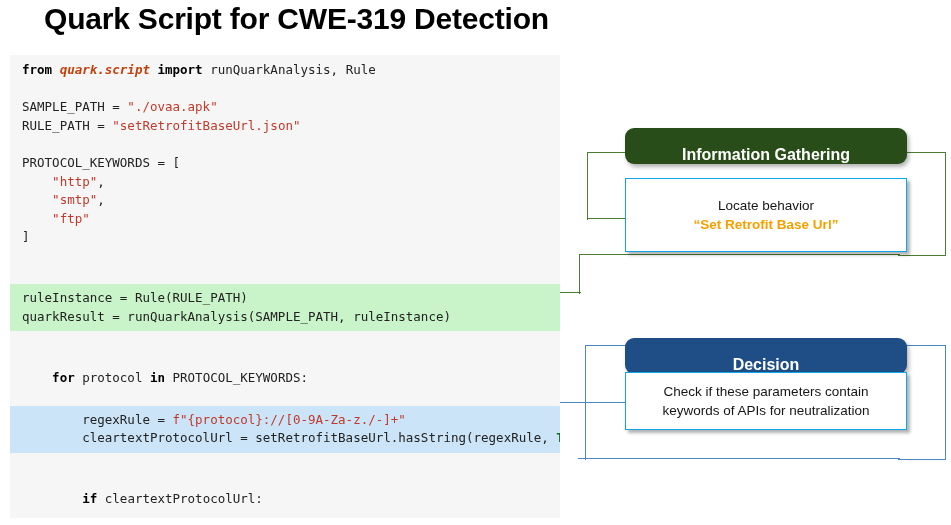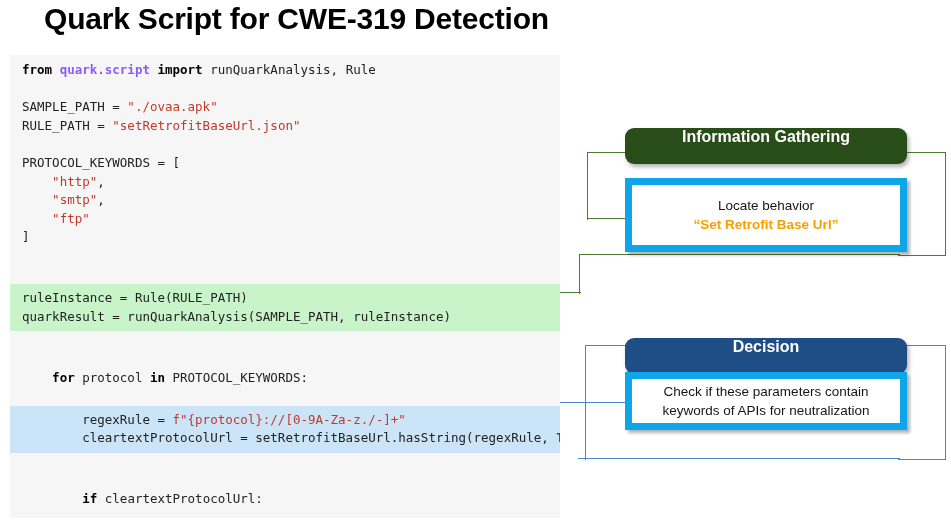"quark.script" .mod { color: #8b5cf6 -> #c2410c; font-style: none -> italic }
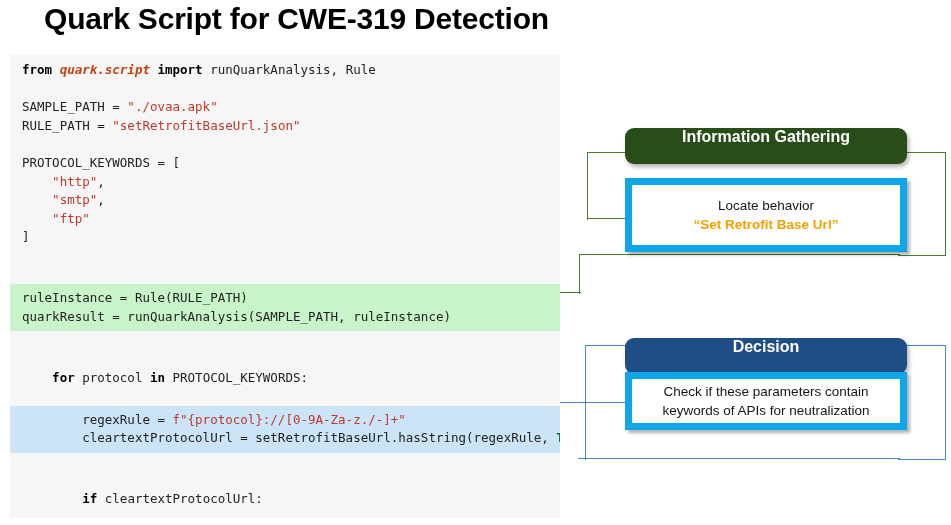"Information Gathering" .panel-header { align-items: flex-start -> flex-end }
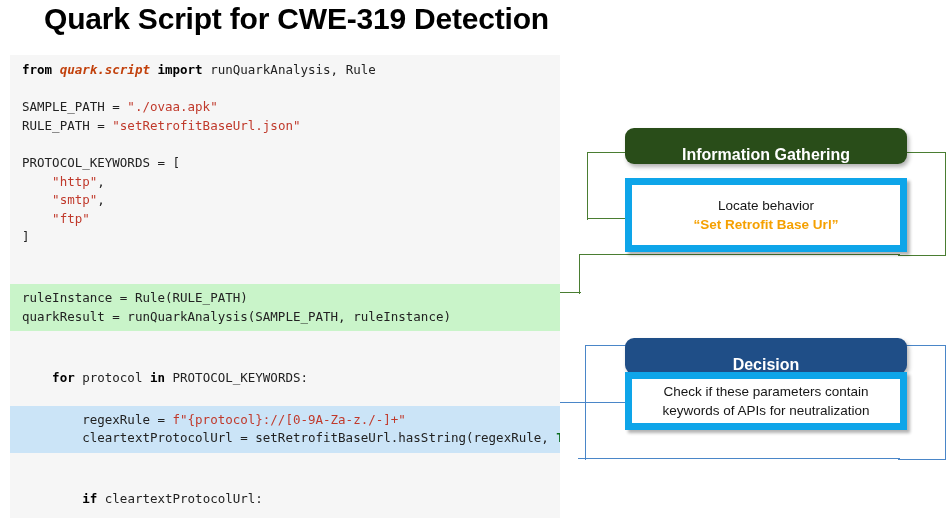"Locate behavior" .panel-body { border: 7px solid #0ea5e9 -> 1px solid #0ea5e9 }
